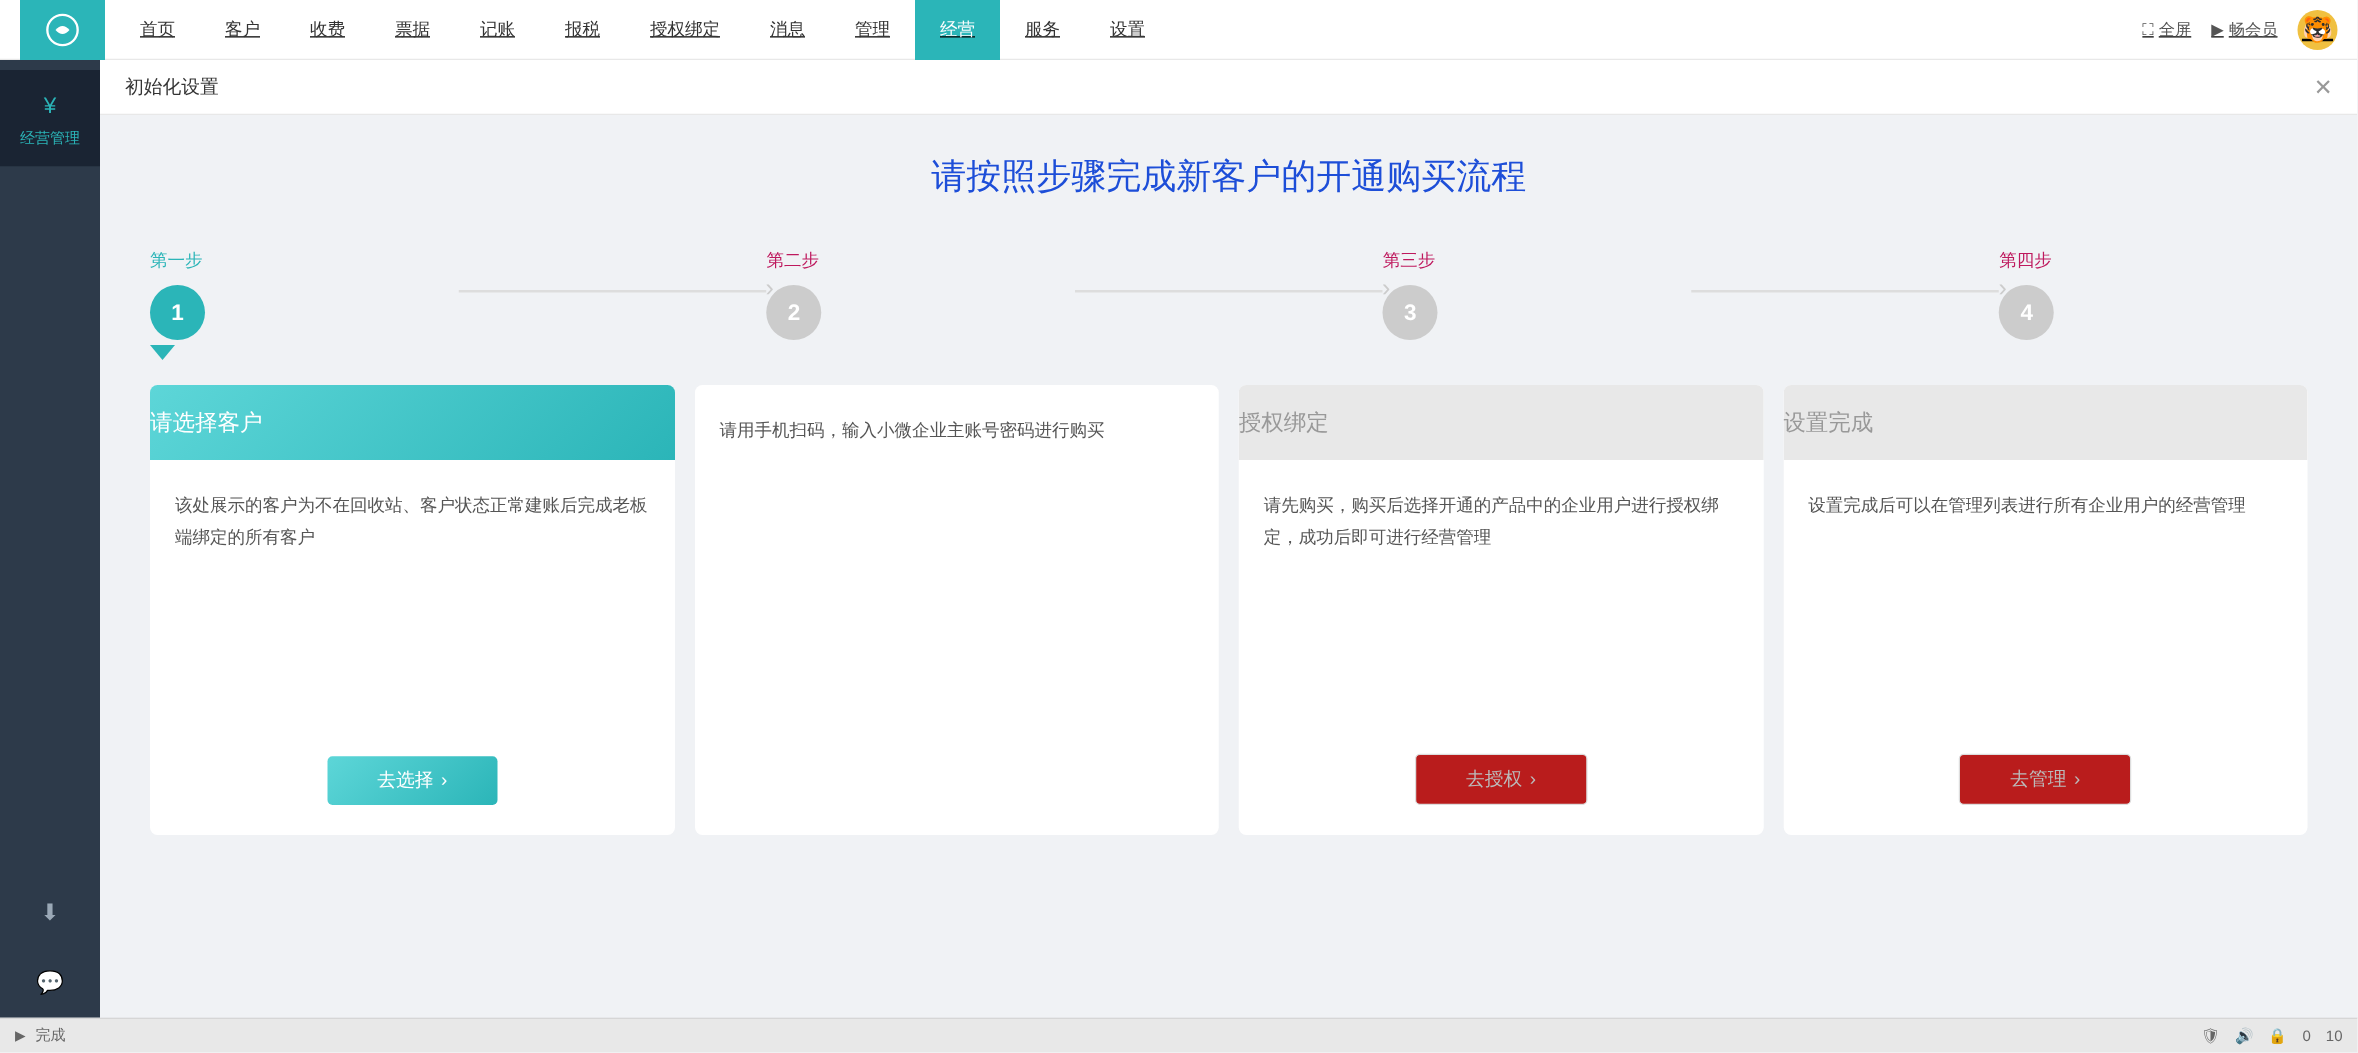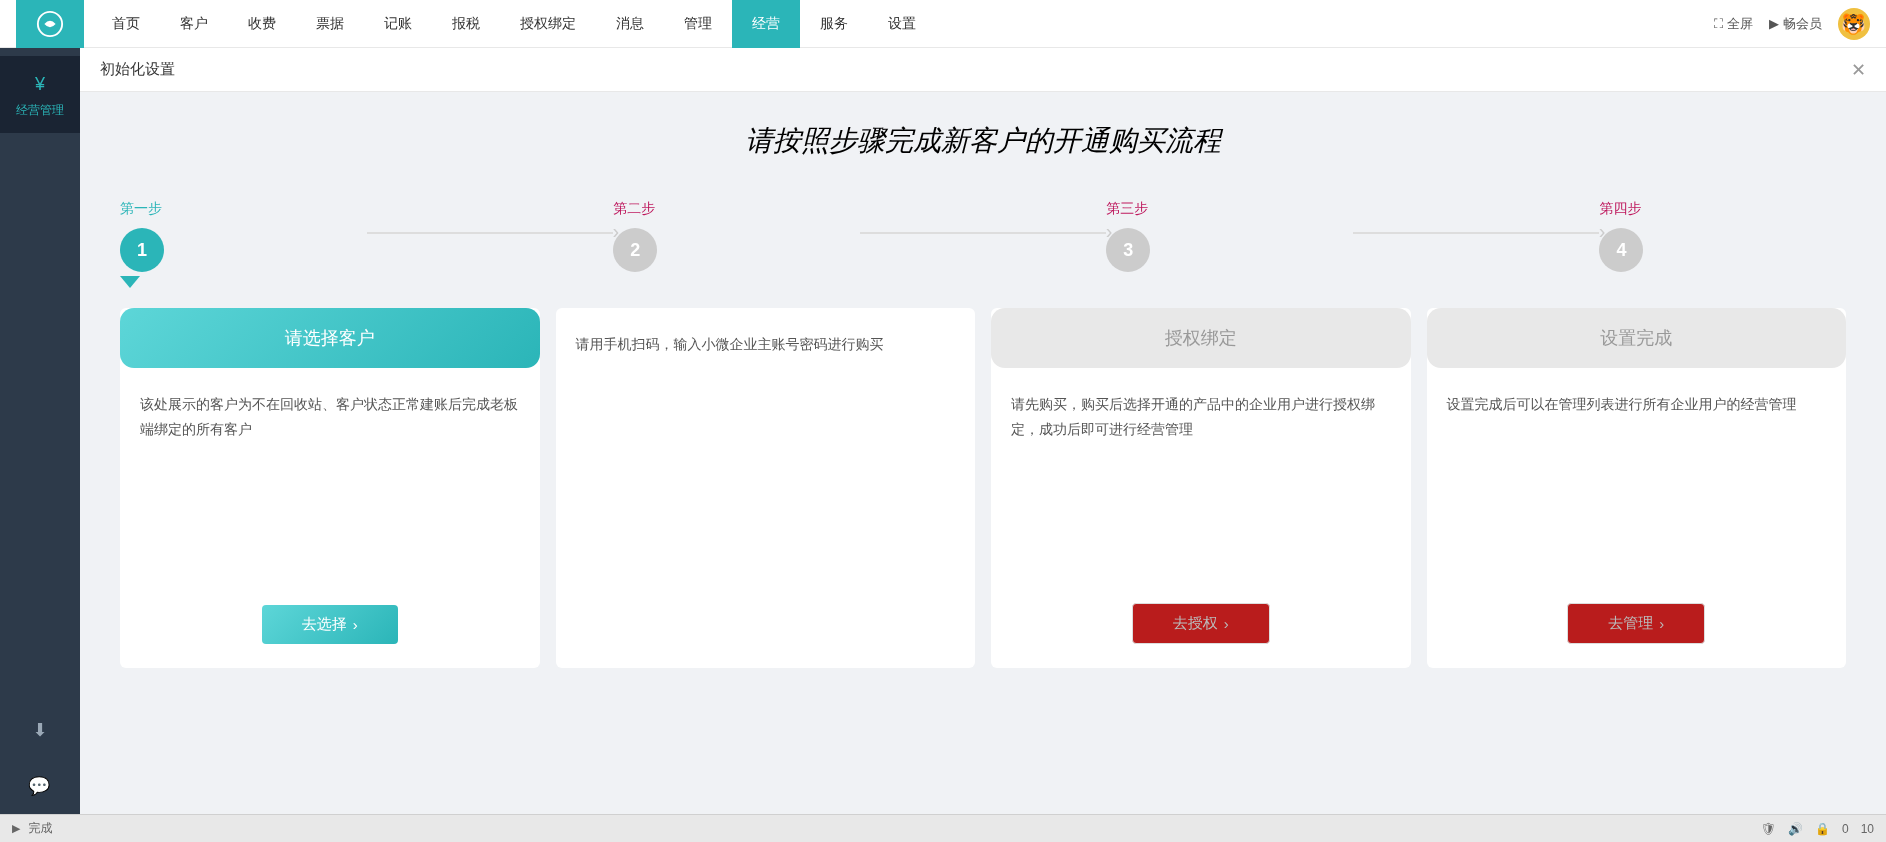"首页" .top-nav { text-decoration: none -> underline }
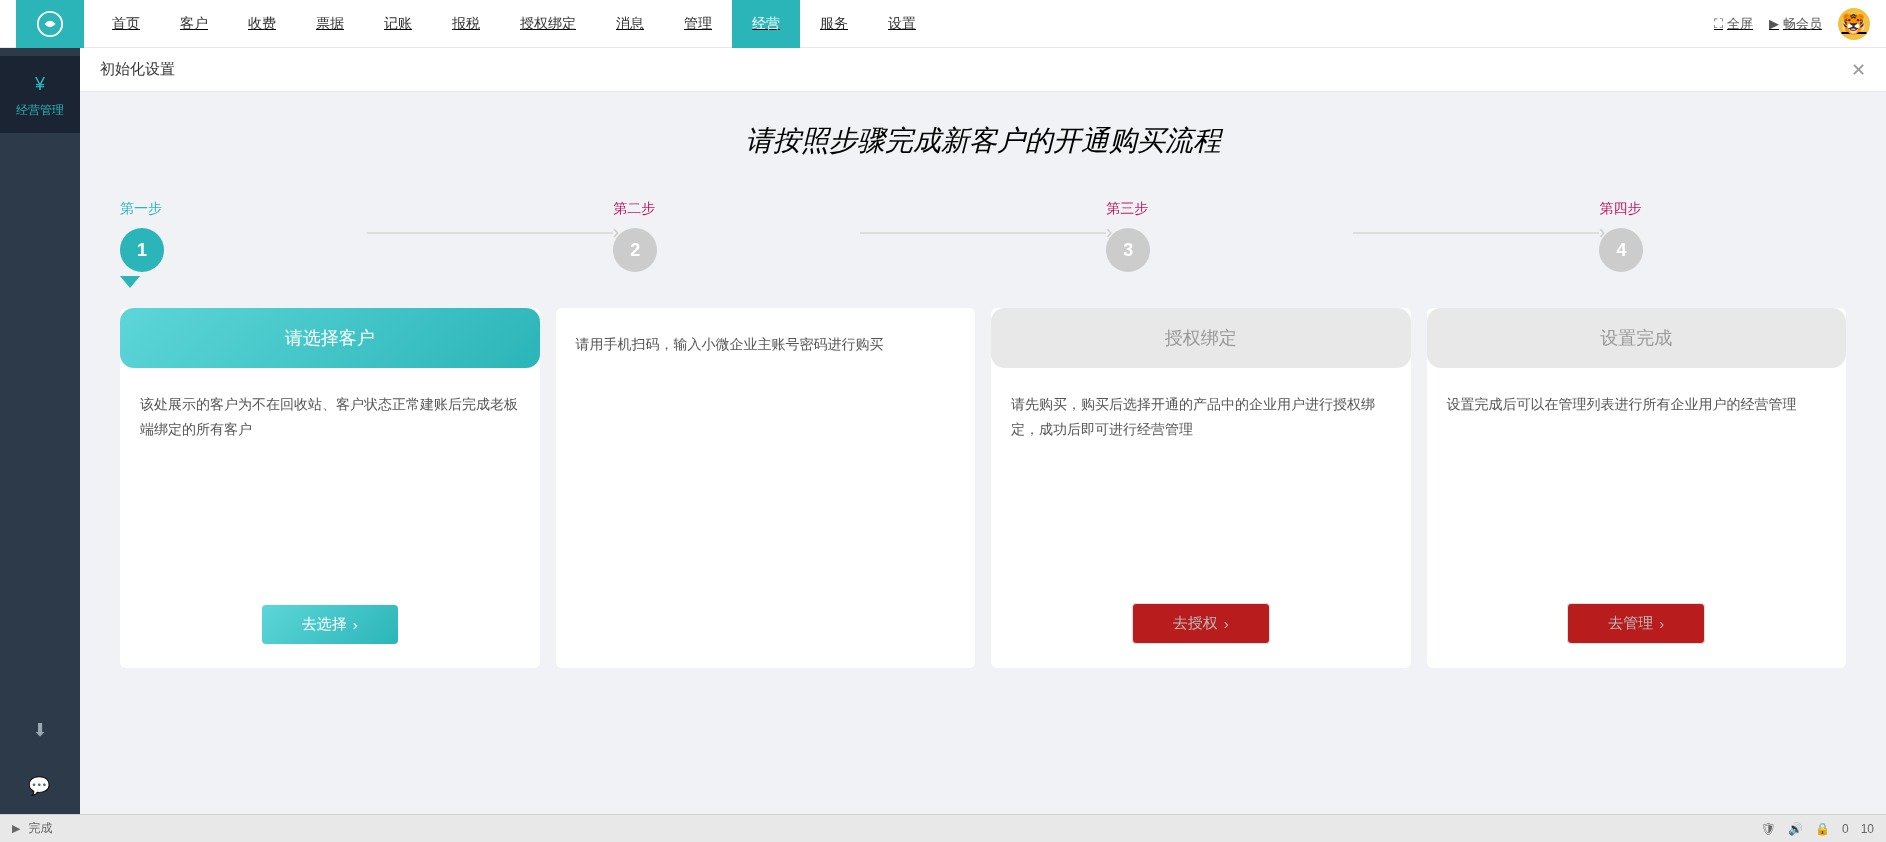"请按照步骤完成新客户的开通购买流程" .wizard-heading { color: #000000 -> #1d4ed8; font-style: italic -> none }
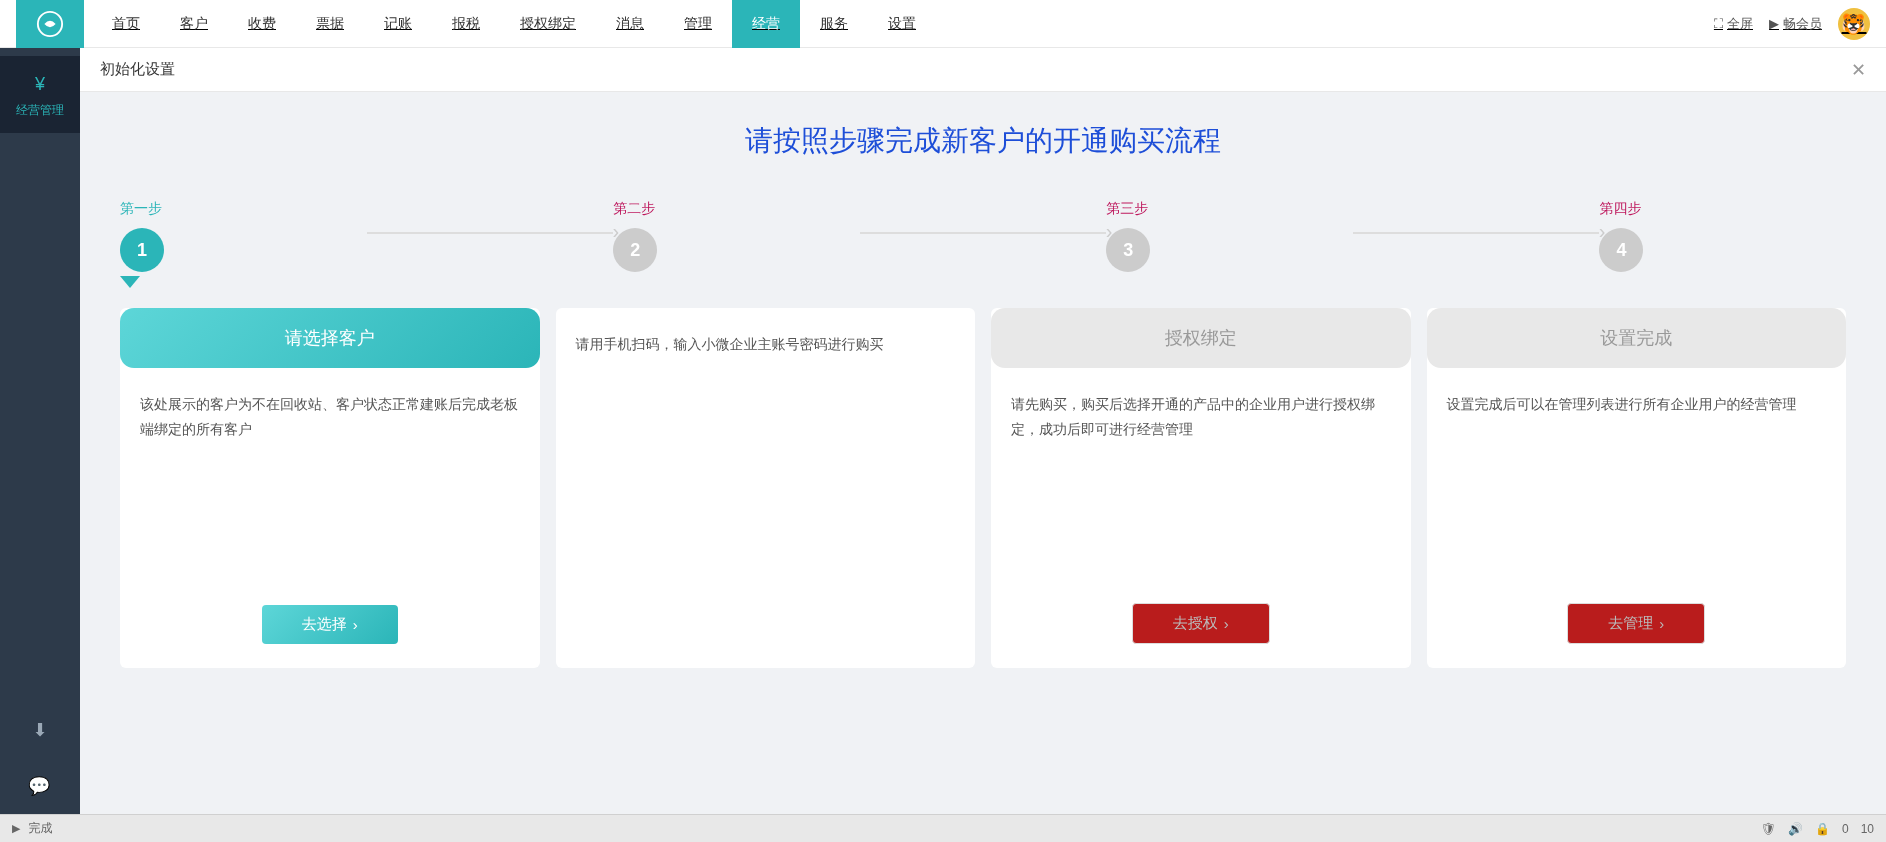"请选择客户" .card-header { border-radius: 14px -> none; text-align: center -> none }
